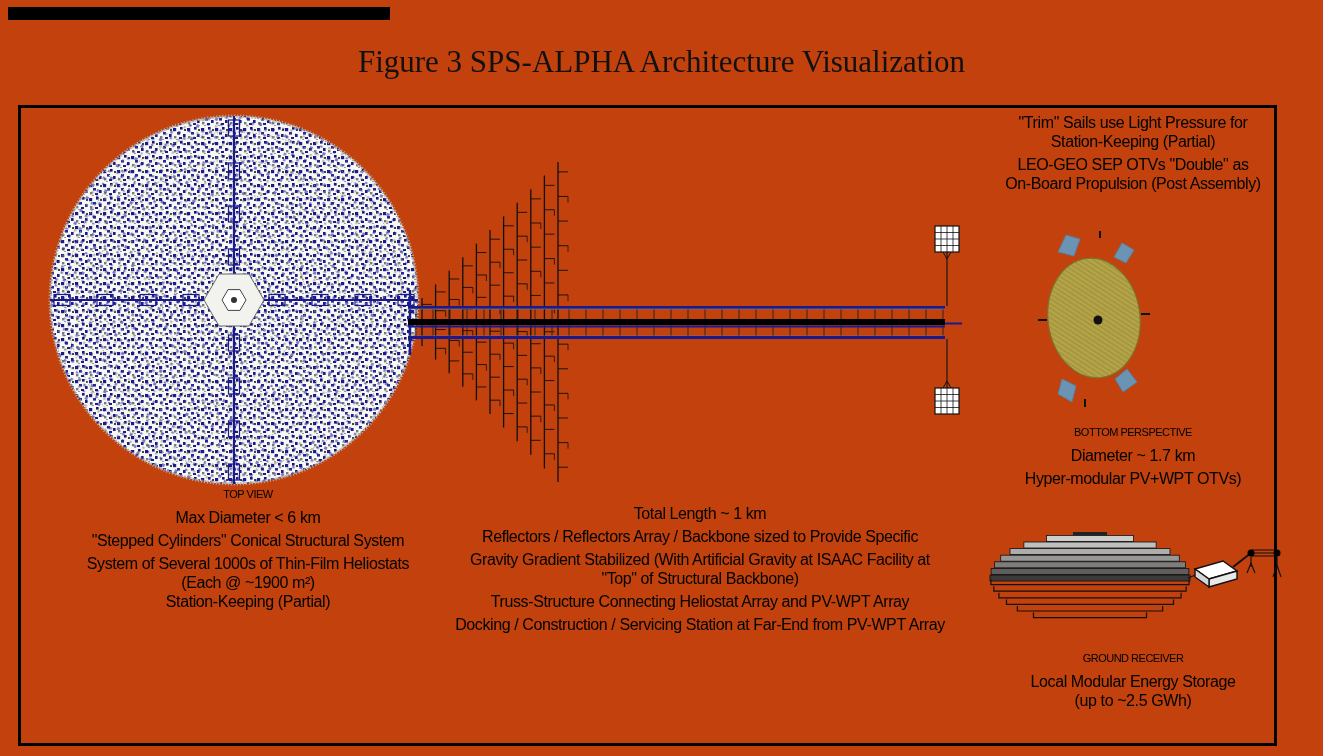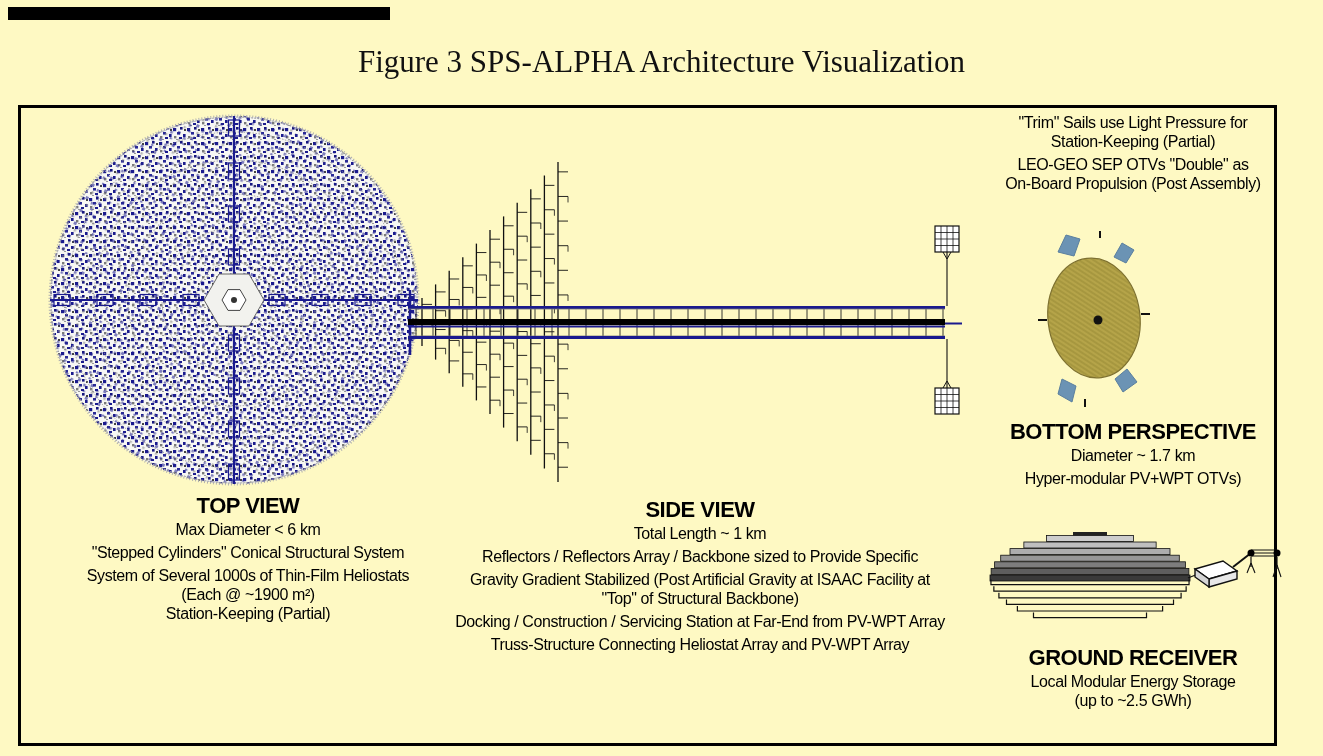"Figure 3 SPS-ALPHA Architecture" .page { background: #fef9c3 -> #c2410c }
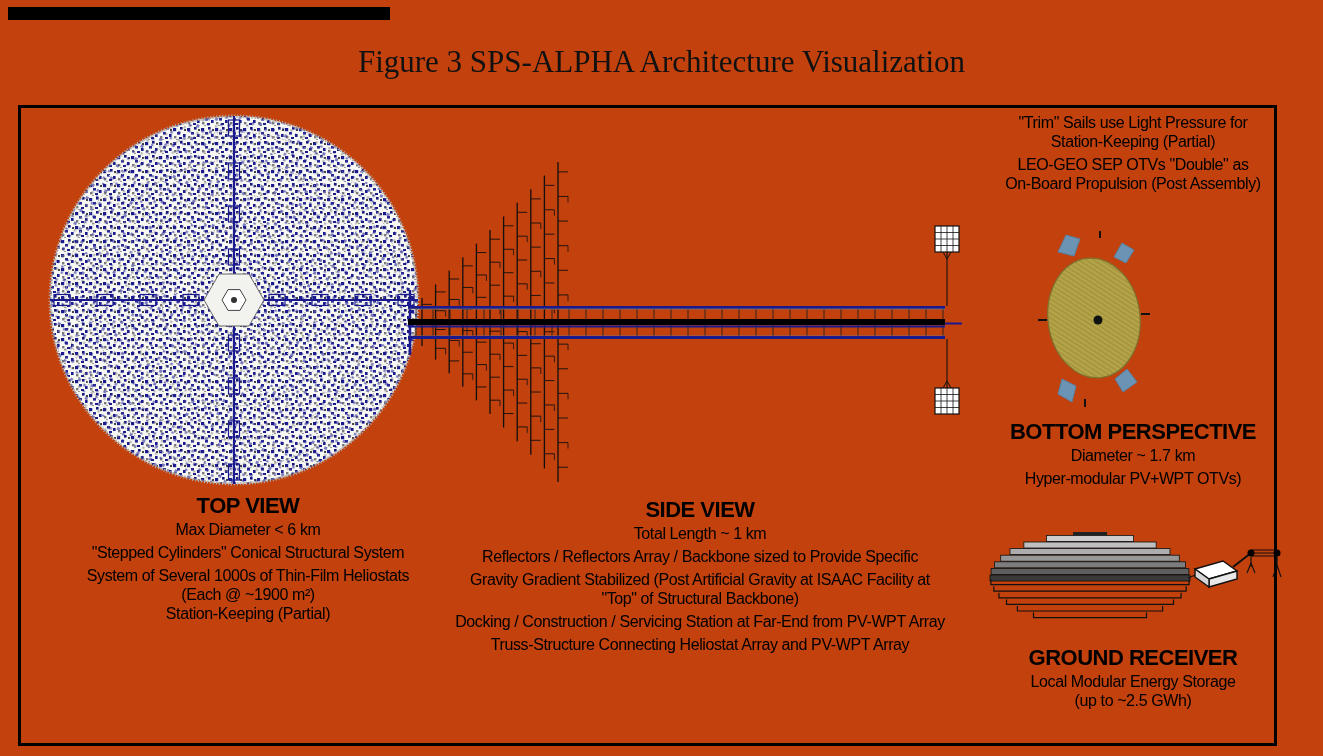"BOTTOM PERSPECTIVE" .cap-head { font-size: 22px -> 11px; font-weight: bold -> normal }
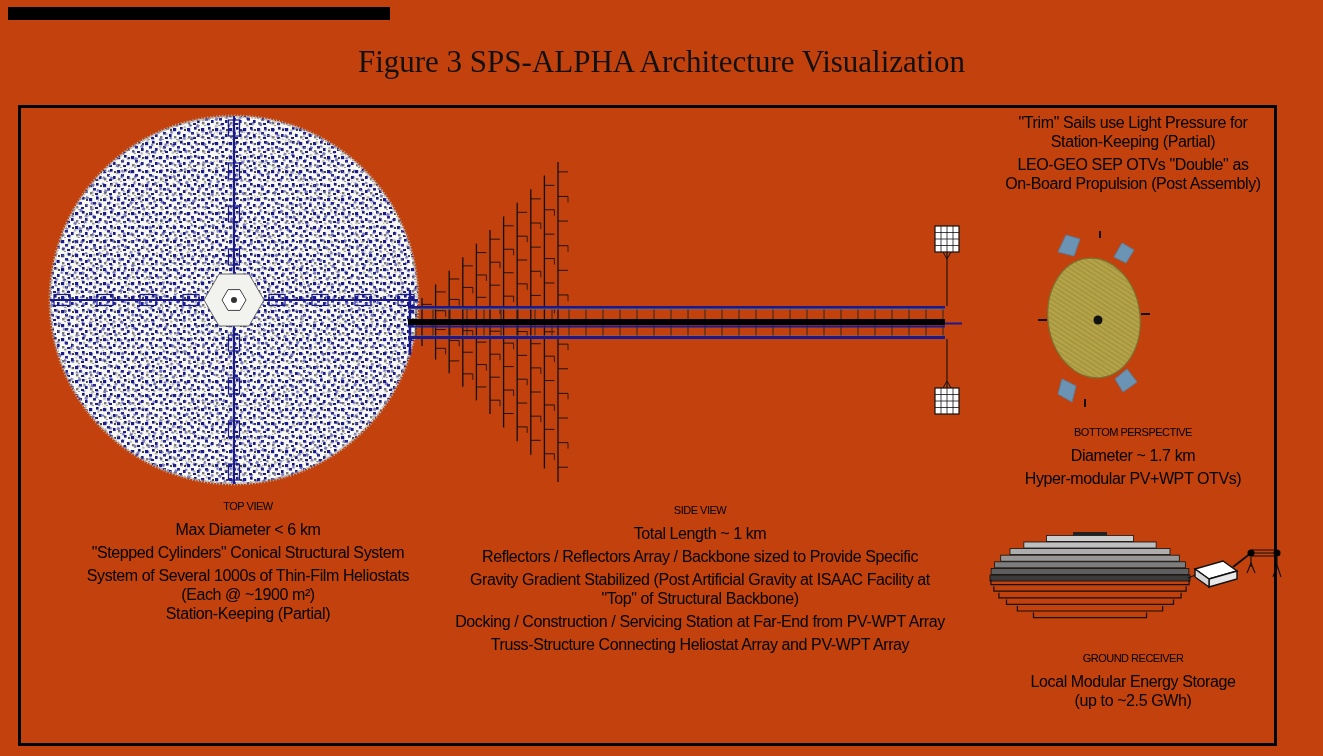"TOP VIEW" div.caption { top: 388px -> 376px }
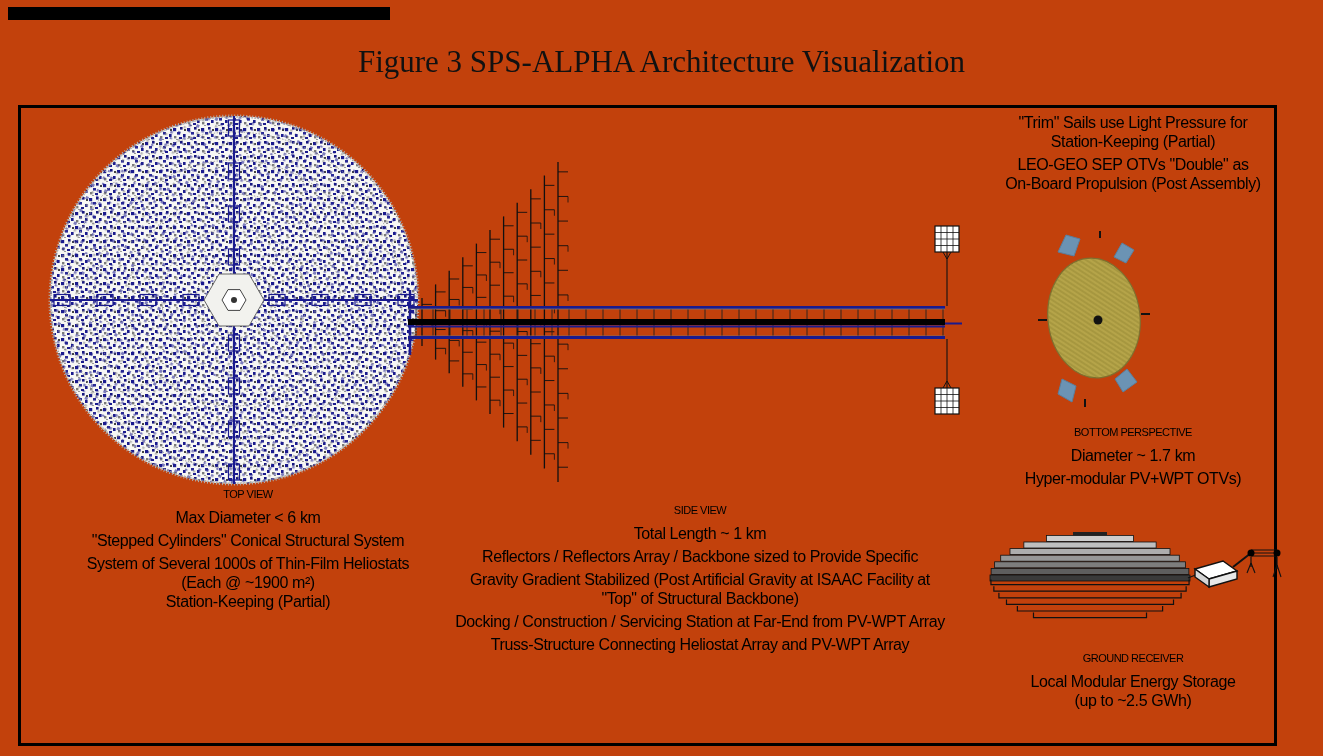"SIDE VIEW" div.cap-head { html: <div>SIDE VIEW</div> -> none }
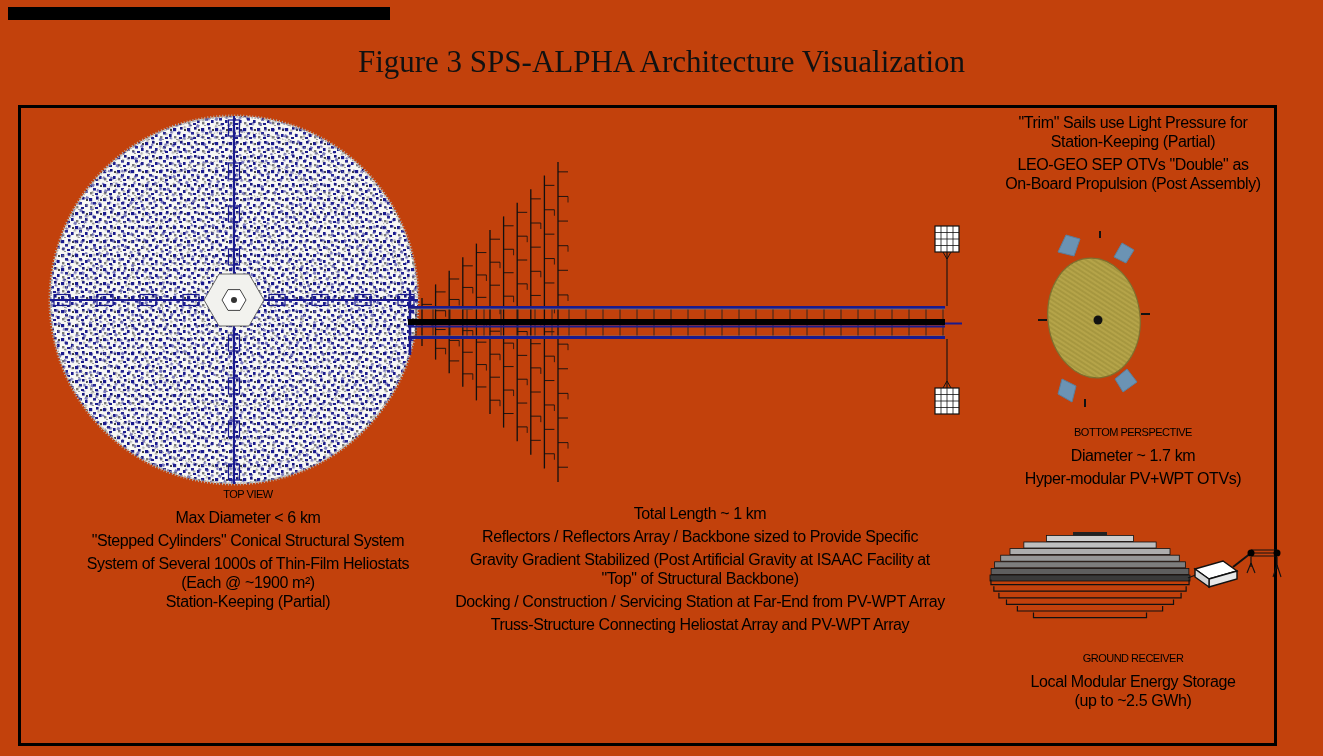"Gravity Gradient Stabilized (Post" div.cap-line { text: Post -> With }
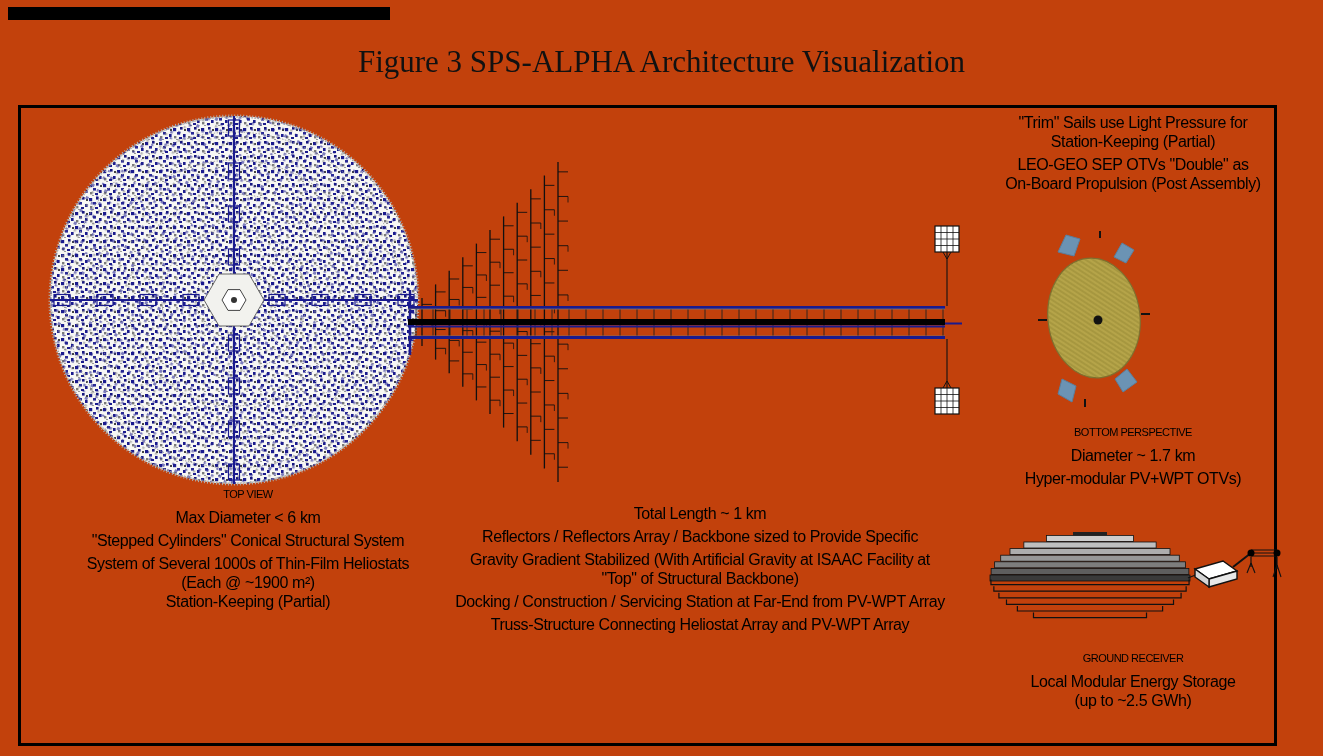"Docking / Construction / Servicing" div.cap-line { order: before "Truss-Structure Connecting Heliostat" -> after "Truss-Structure Connecting Heliostat" }
